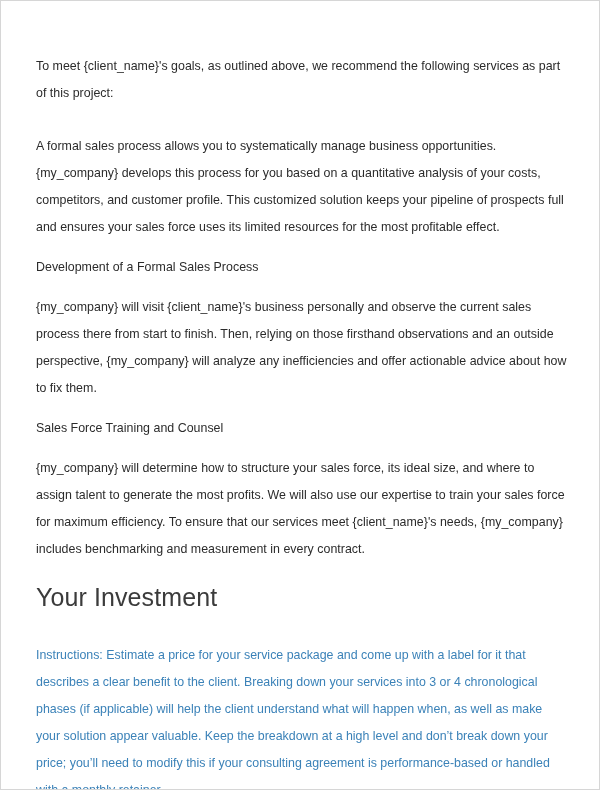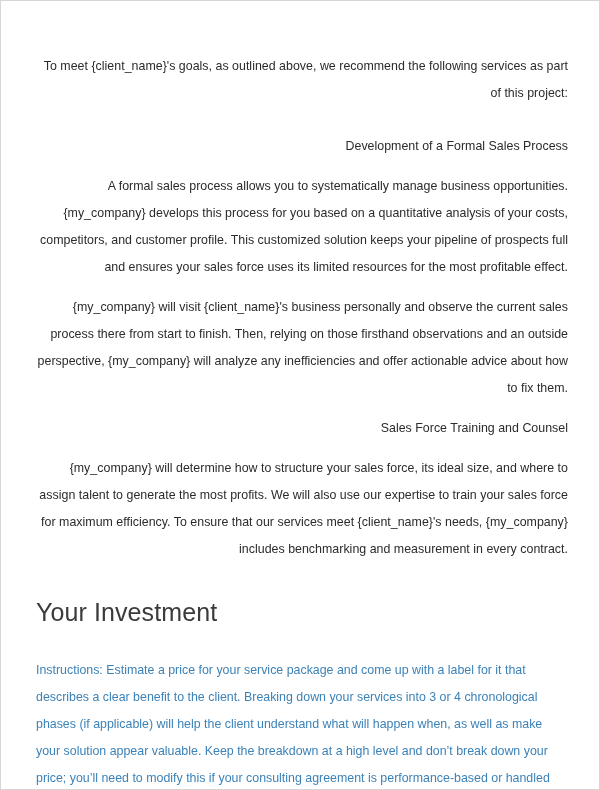"To meet {client_name}'s goals, as" .para { text-align: right -> left }
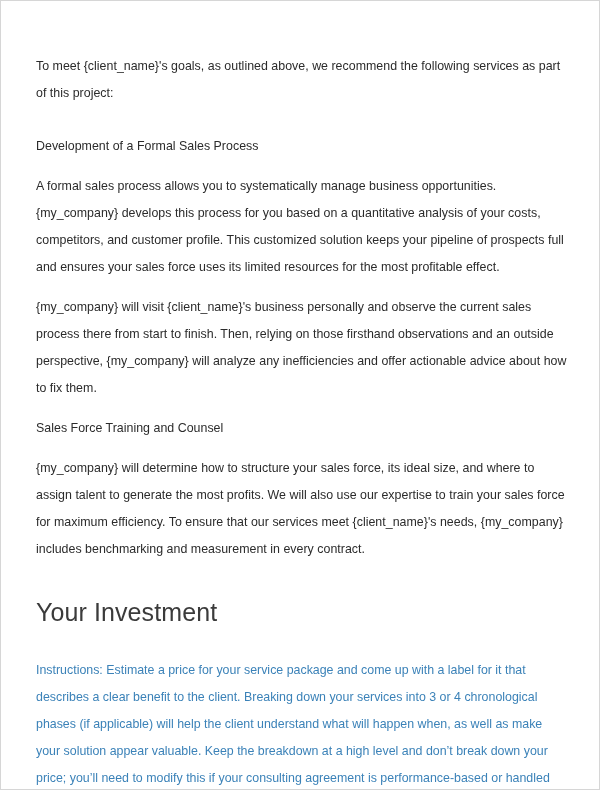"Development of a Formal Sales" p.para { order: before "A formal sales process allows" -> after "A formal sales process allows" }
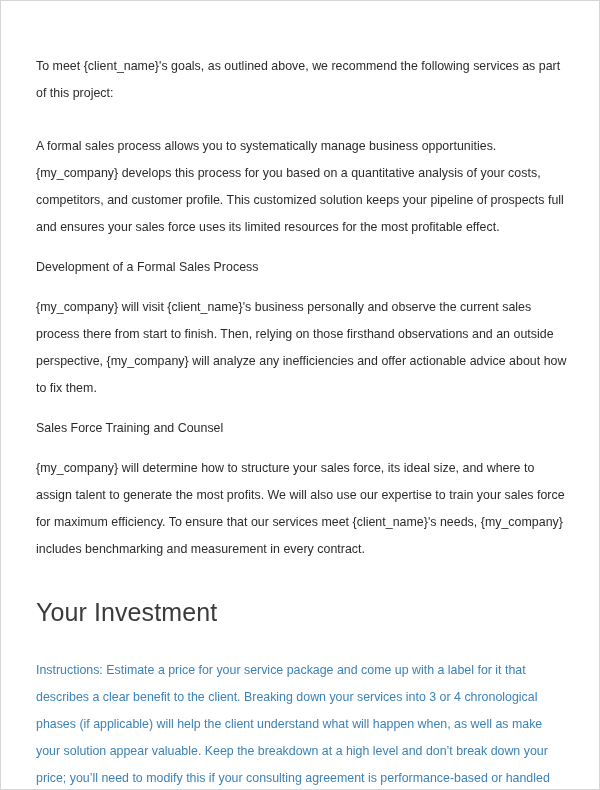"Your Investment" .big-heading { margin: 33px 0 0 0 -> 18px 0 0 0 }
